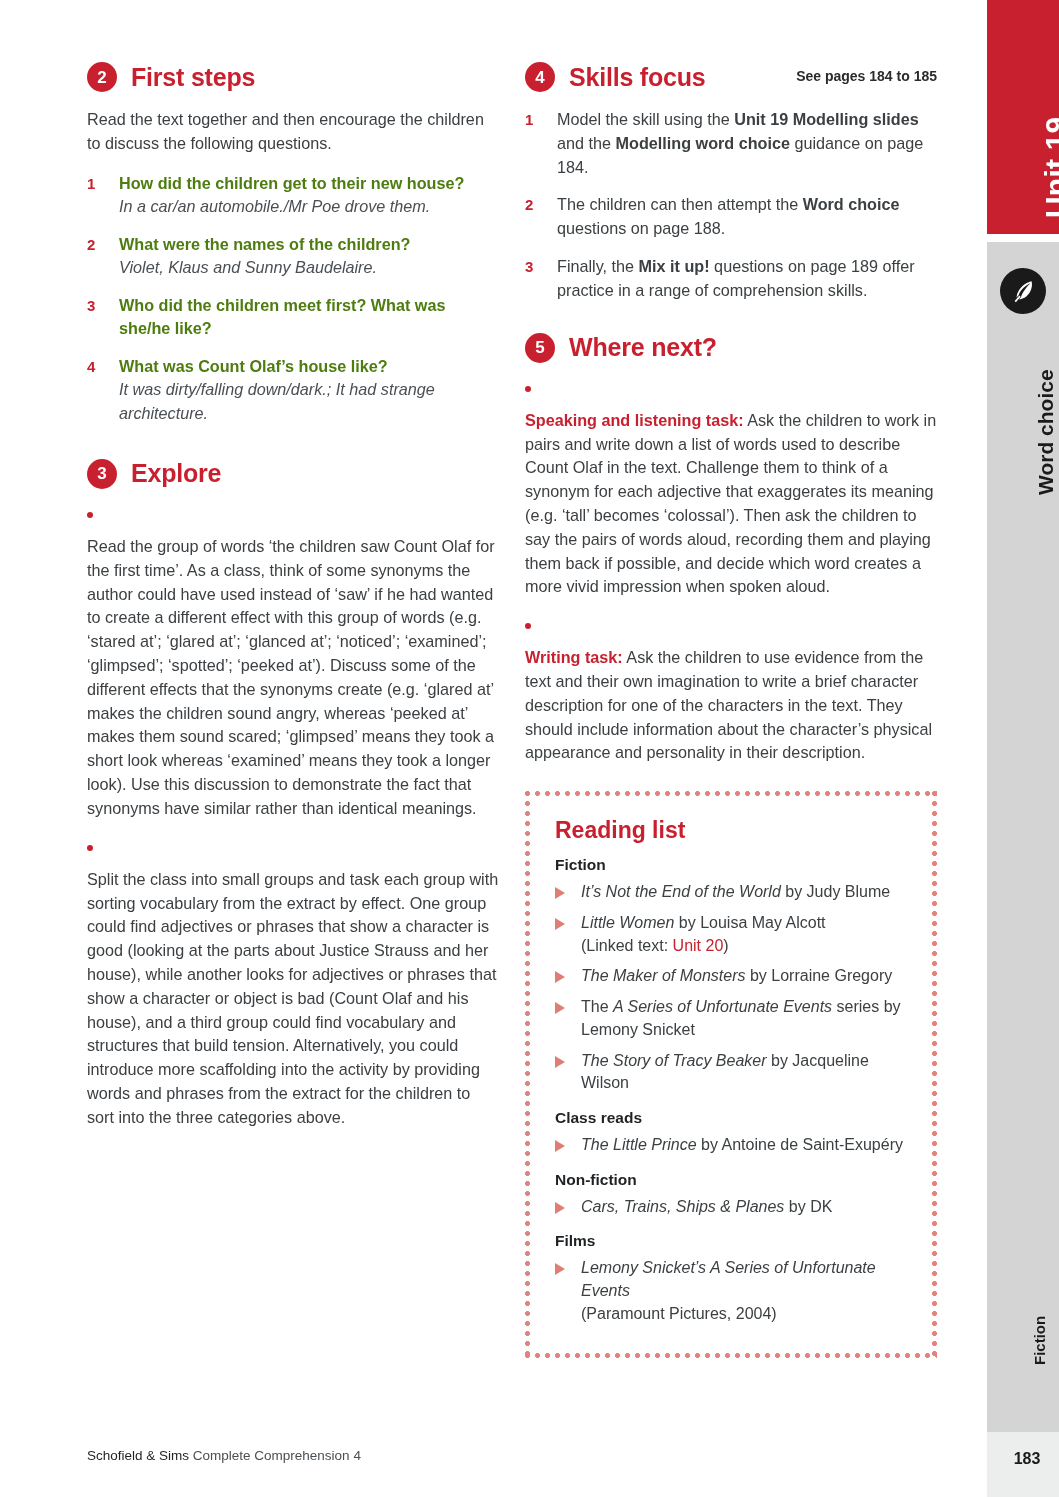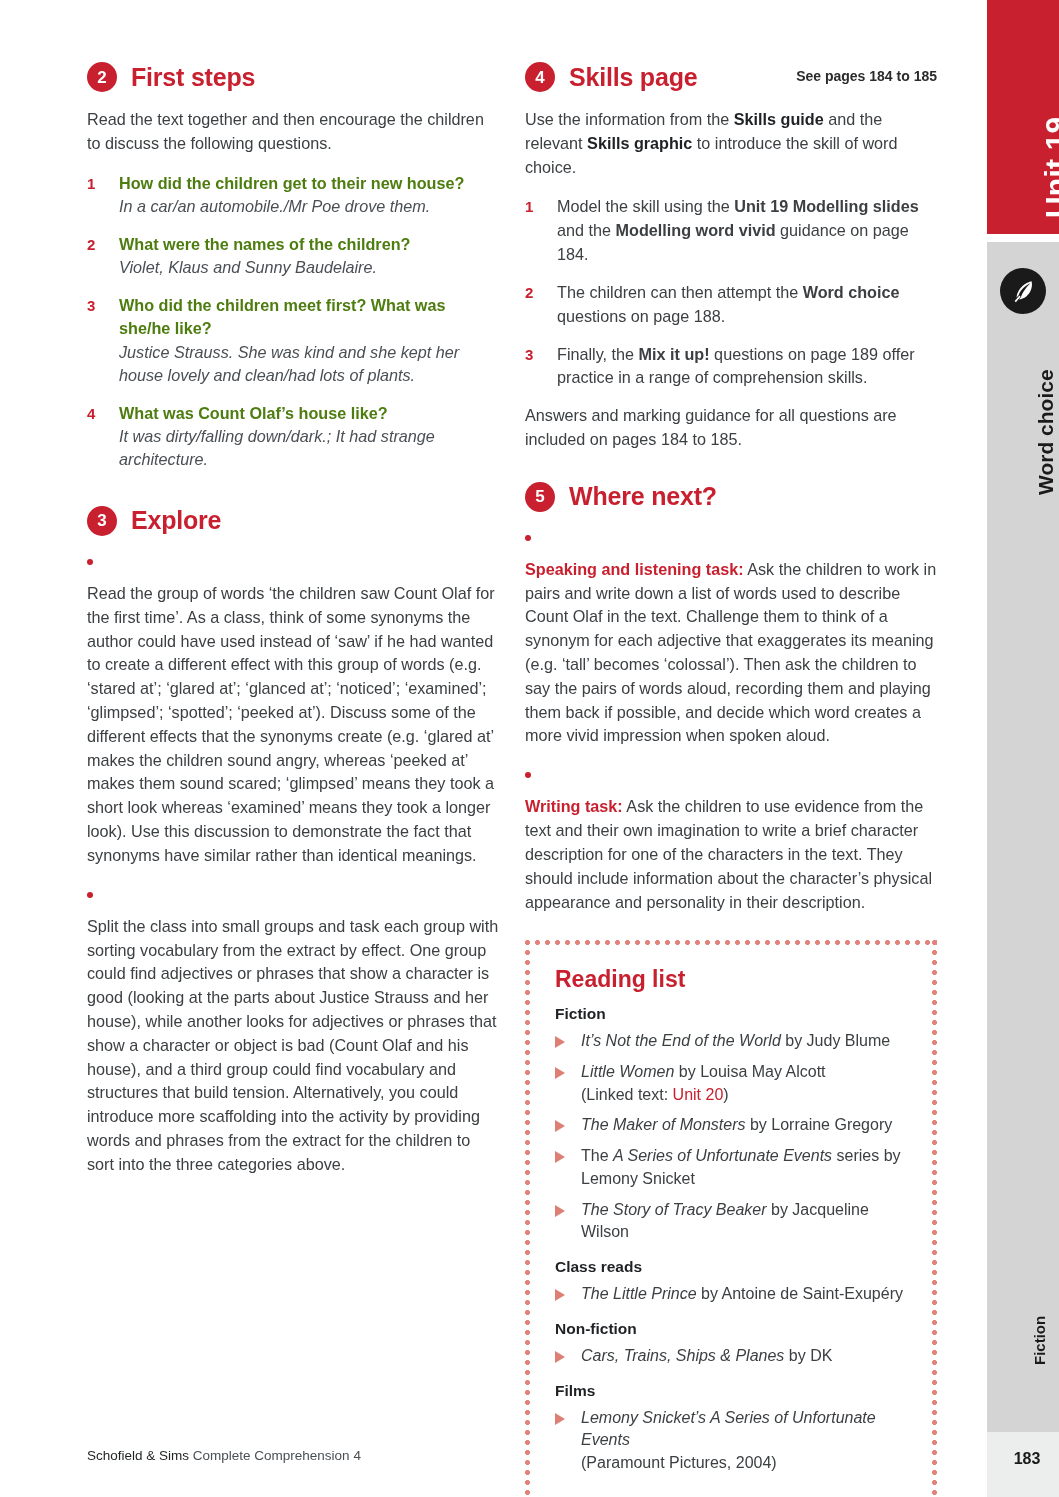"Skills page" div.section-title { text: page -> focus }
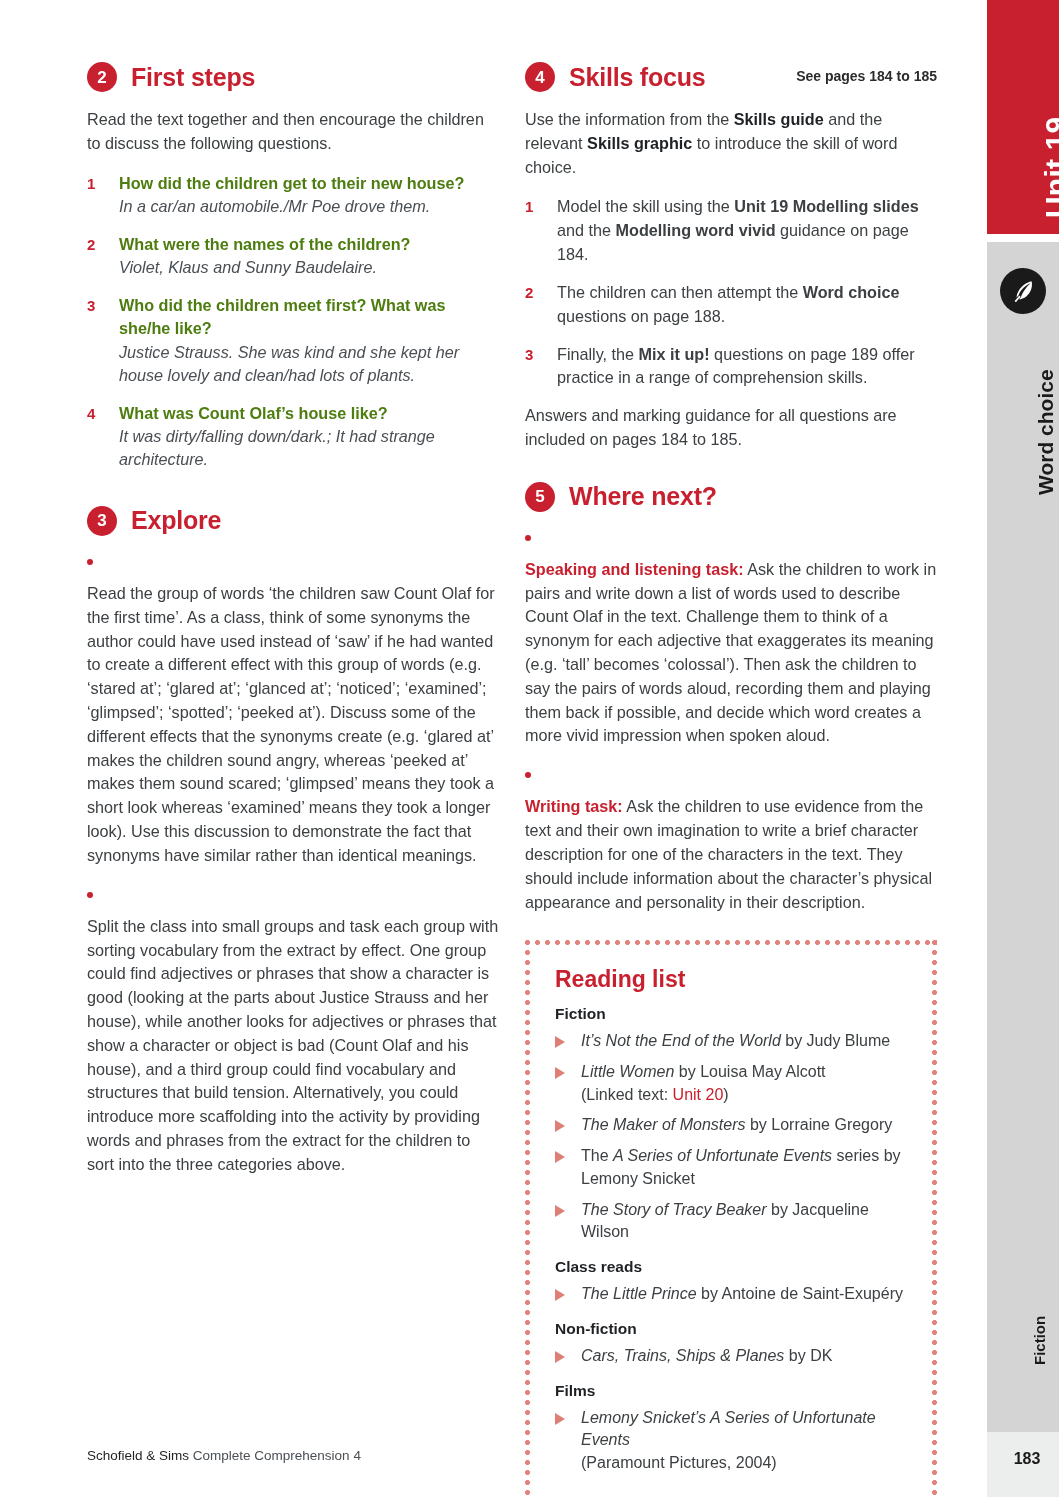"Use the information from the" p.body { html: <p><span>Use the information from the </span><b>Skills guide</b><span> and the relevant </span><b>Skills graphic</b><span> to introduce the skill of word choice.</span></p> -> none }
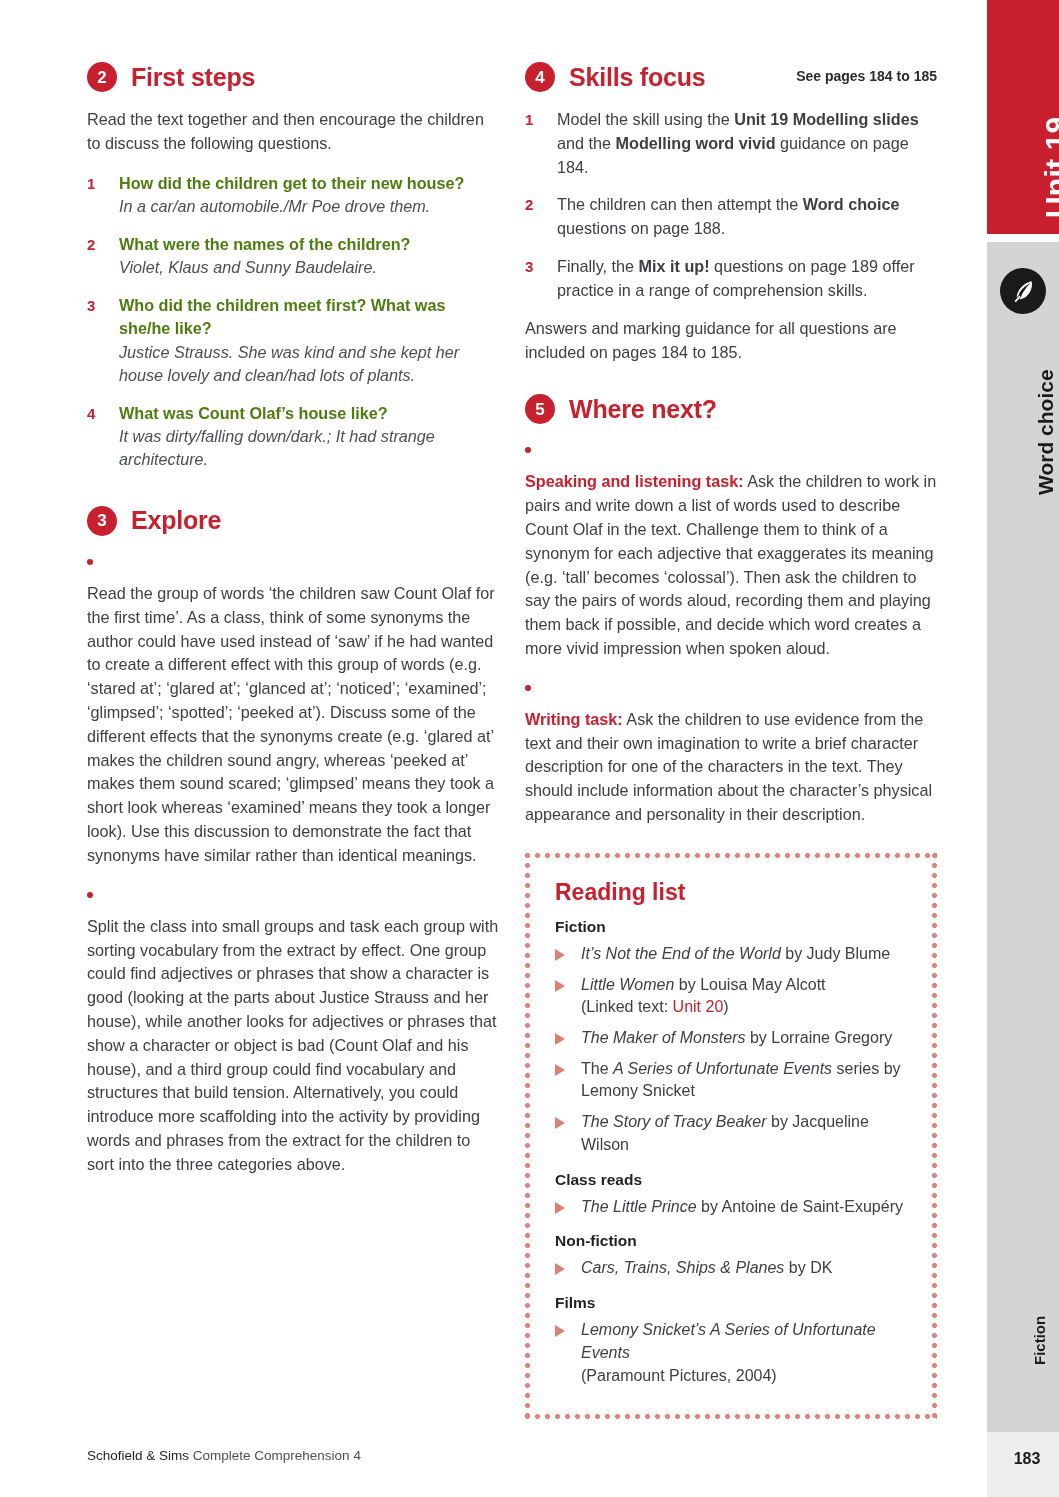"Modelling word vivid" b { text: vivid -> choice }
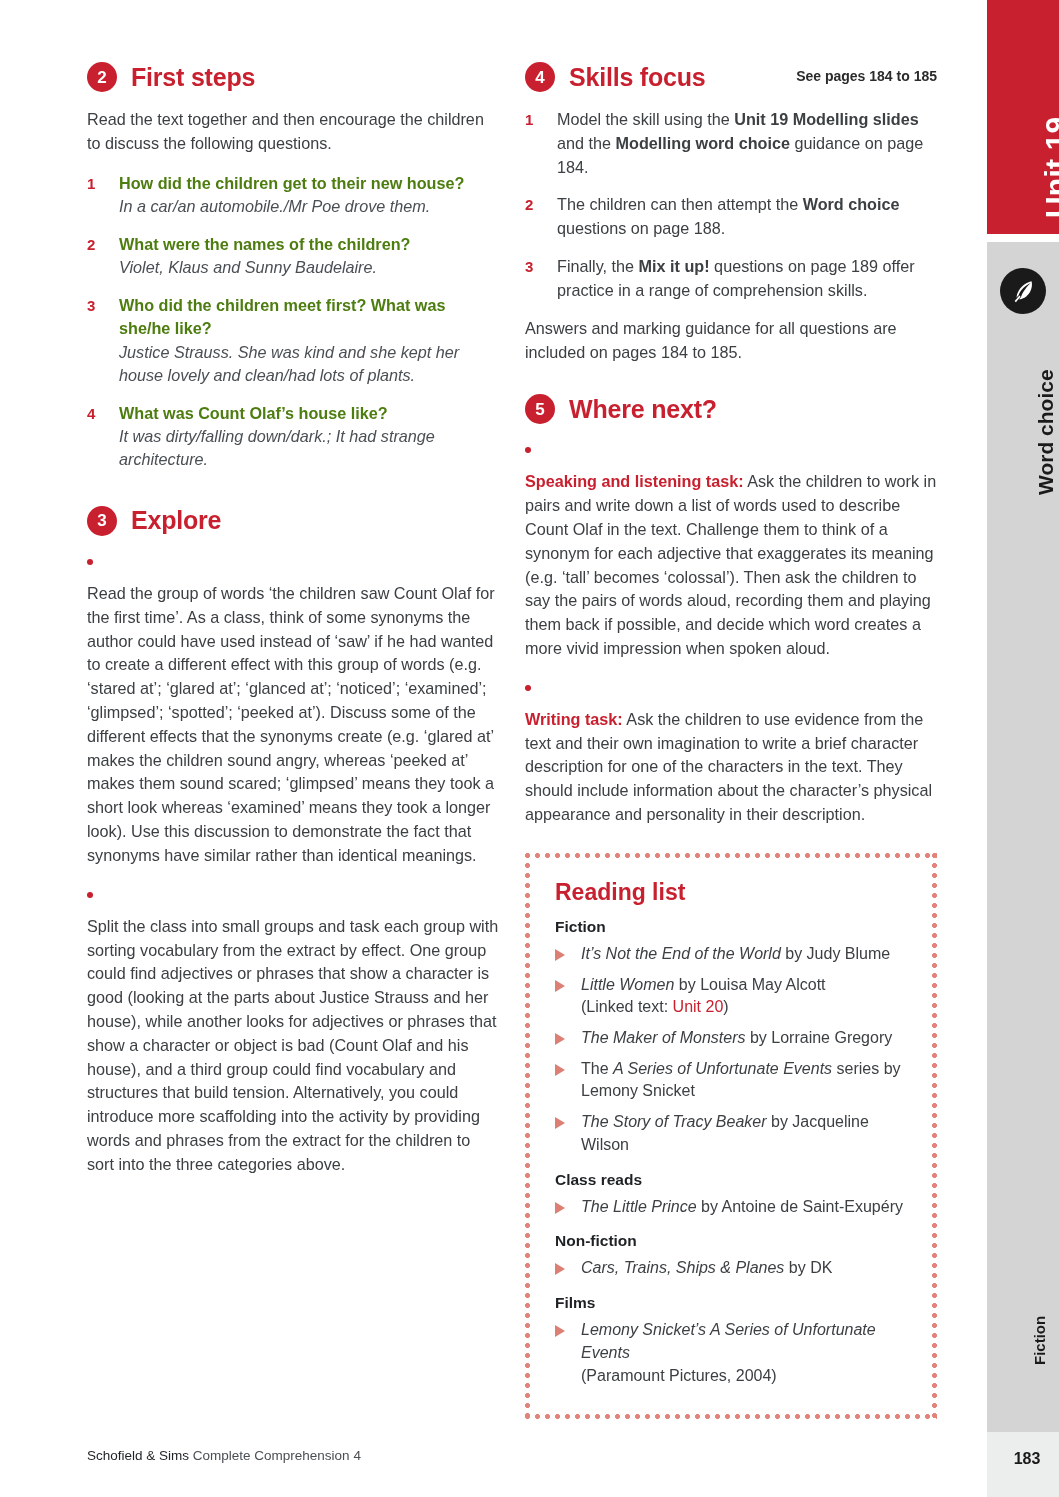"Answers and marking guidance for" p.body { html: <p>Answers and marking guidance for all questions are included on pages 184 to 185.</p> -> none }
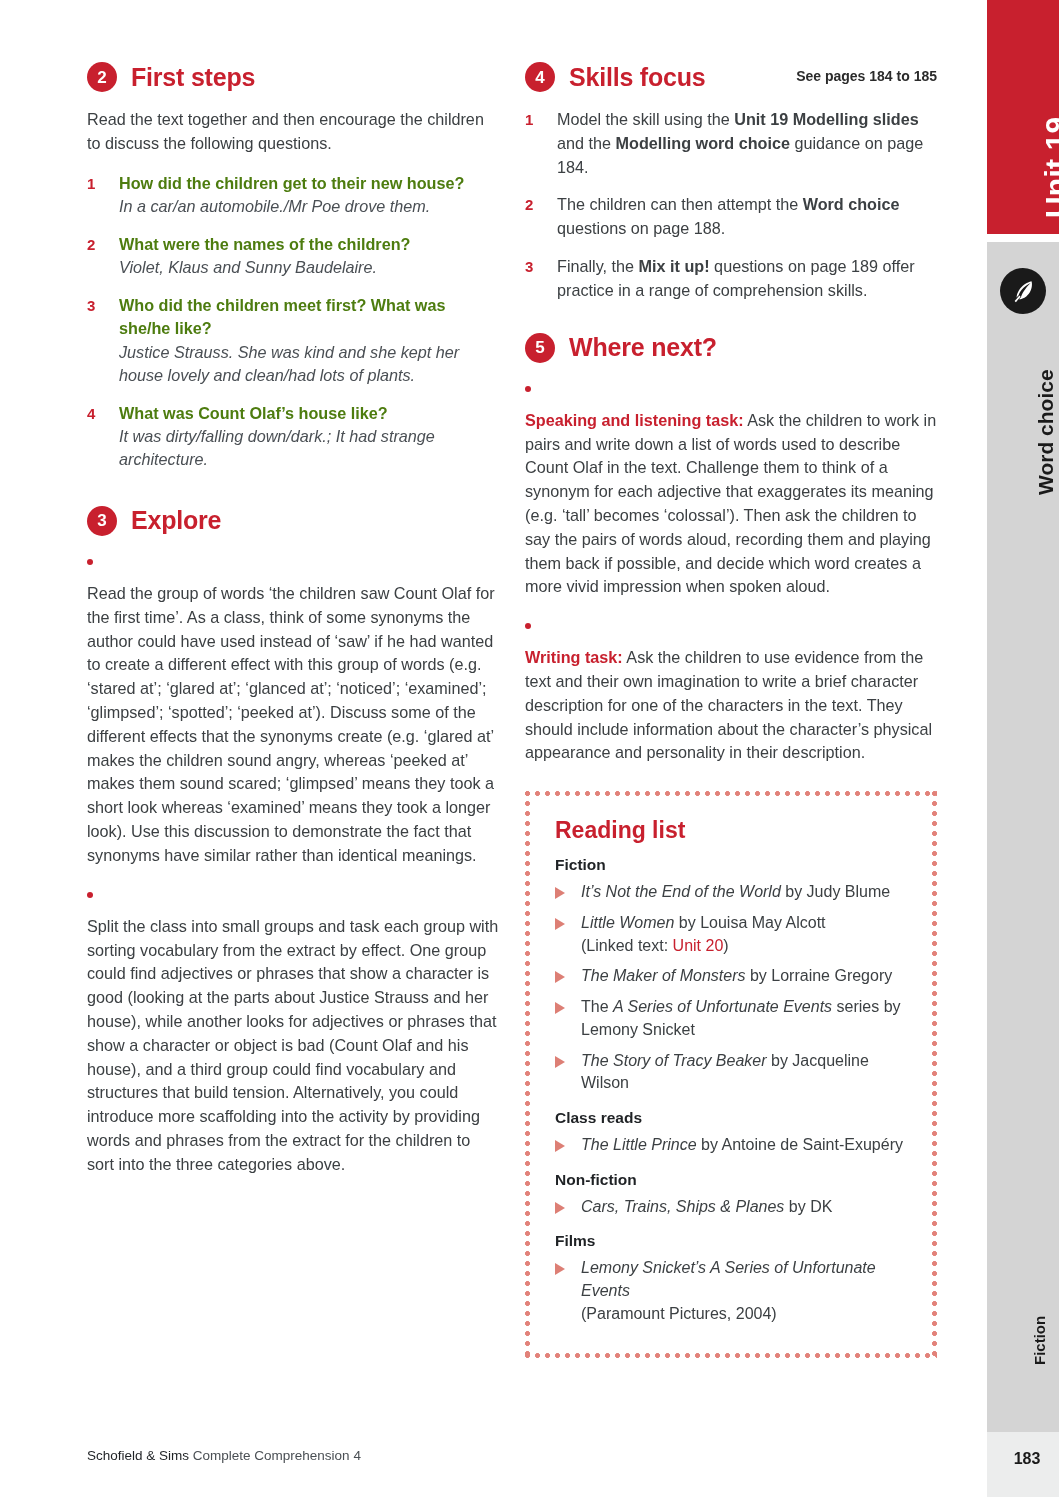"Justice Strauss. She was kind" div.qanswer { html: <div>Justice Strauss. She was kind and she kept her house lovely and clean/had lots of plants.</div> -> none }
